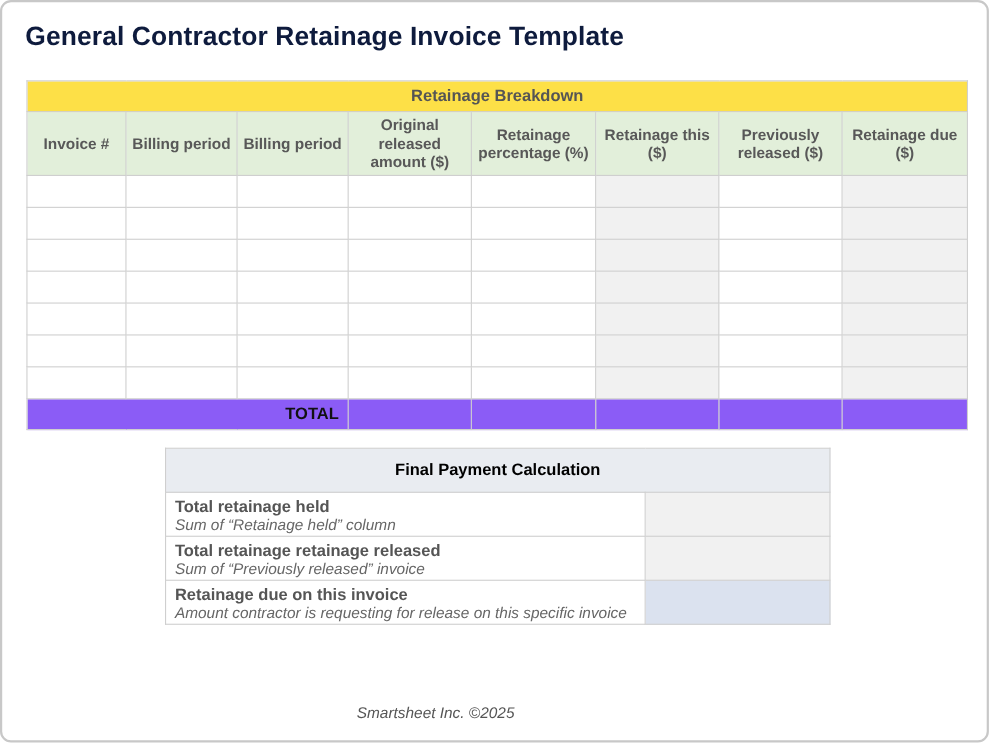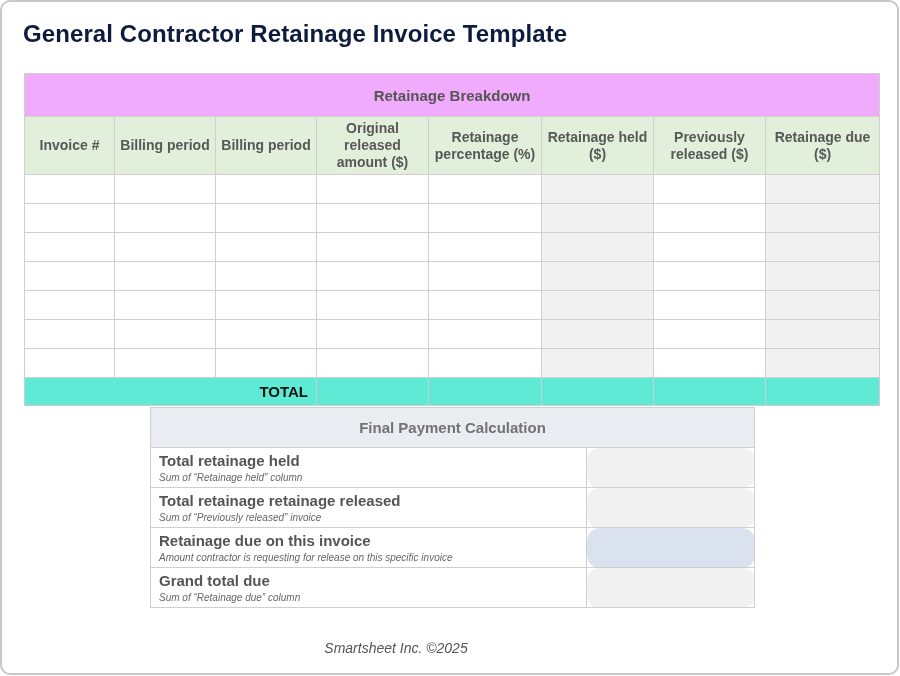"Retainage Breakdown" .breakdown .band th { background: #f0abfc -> #fde047; height: 43px -> 28px }
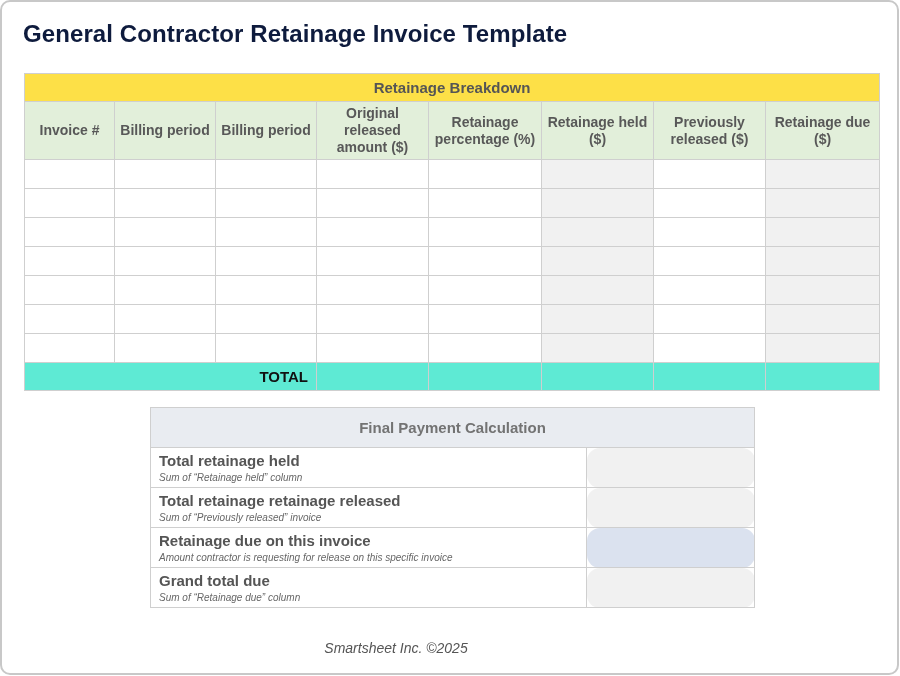"Retainage held ($)" th { text: held -> this }
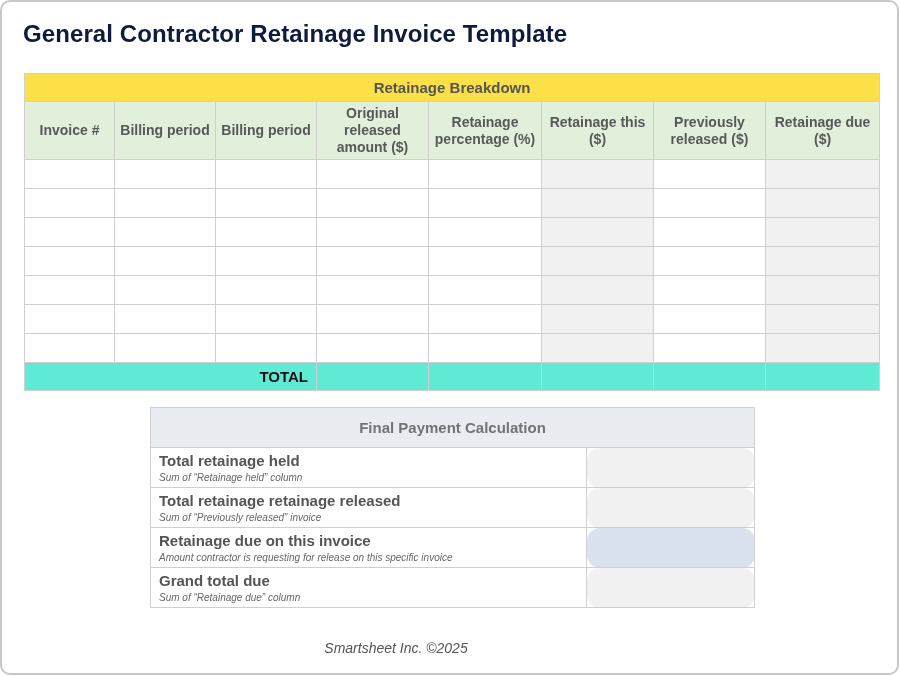"TOTAL" .breakdown tfoot td { background: #5eead4 -> #8b5cf6 }
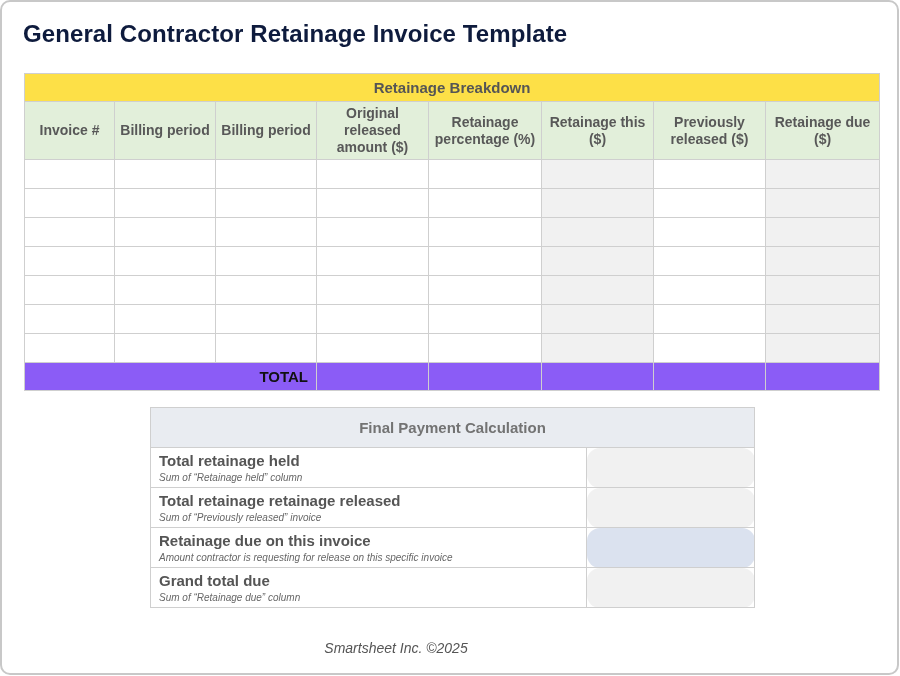"Final Payment Calculation" .final th { color: #737373 -> #000000 }
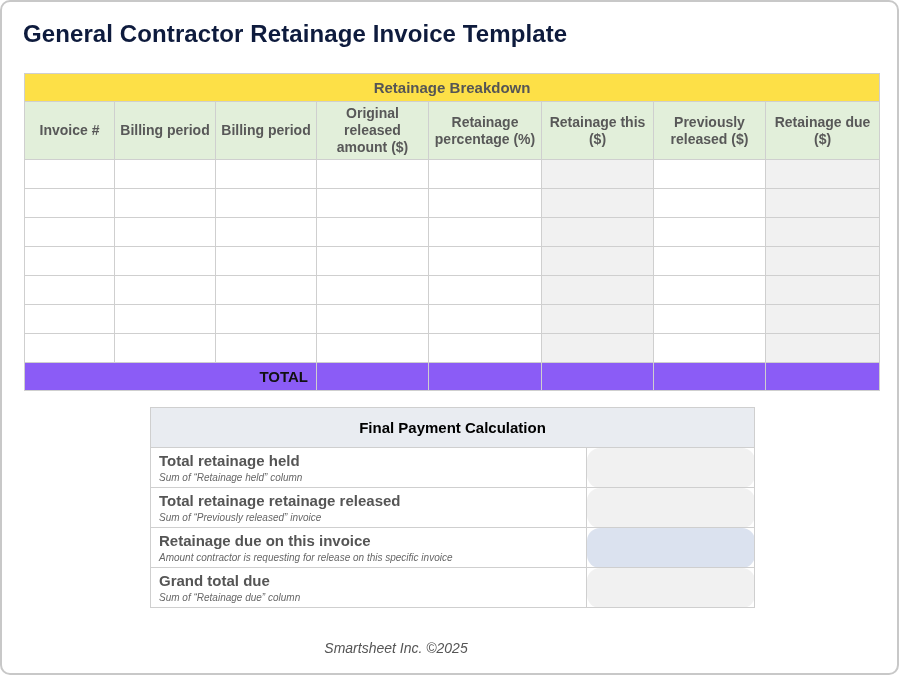"Total retainage held" .final td { border-radius: 13px -> none }
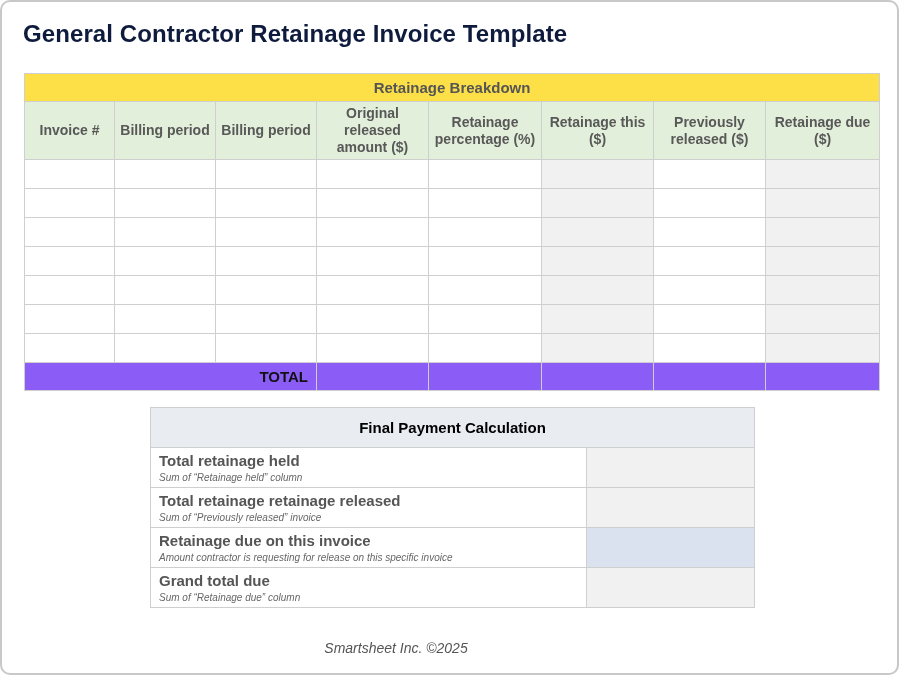"Sum of “Retainage held” column" .final .sub-label { font-size: 10px -> 14px }
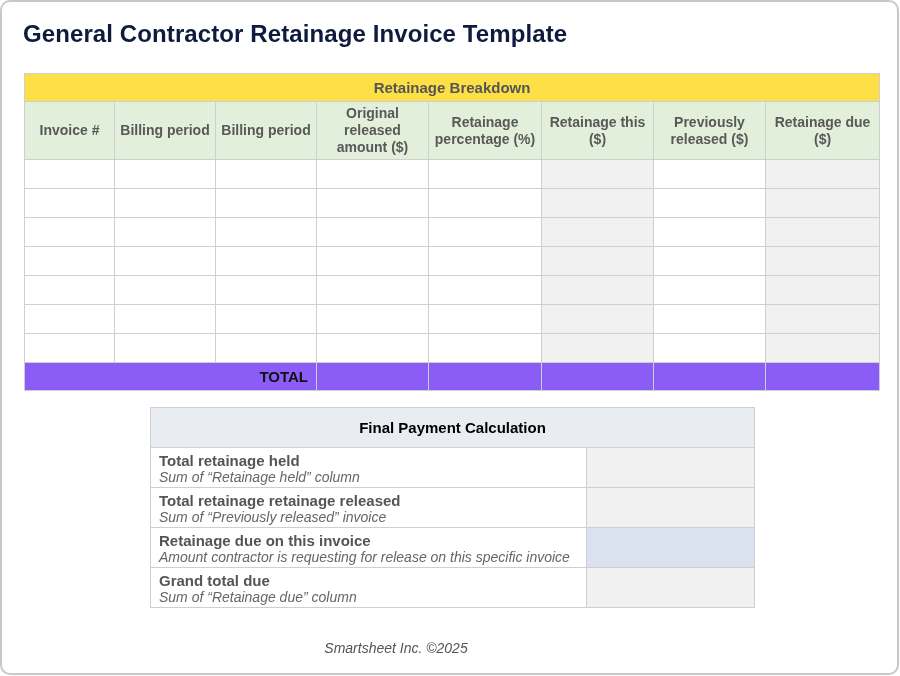"Grand total due" tr { html: <tr> <td> <span>Grand total due</span> <span>Sum of “Retainage due” column</span> </td> <td></td> </tr> -> none }
